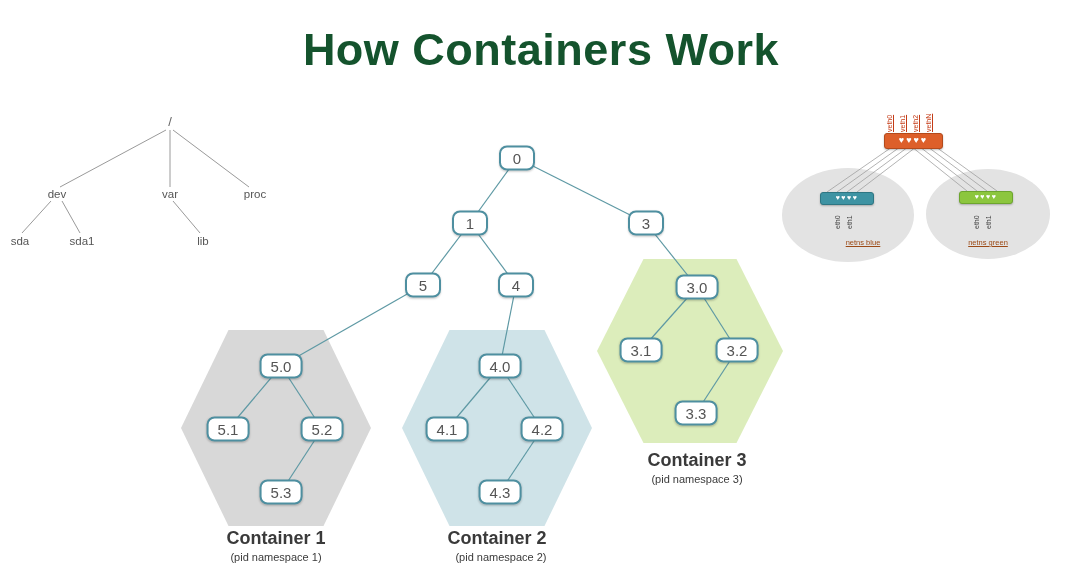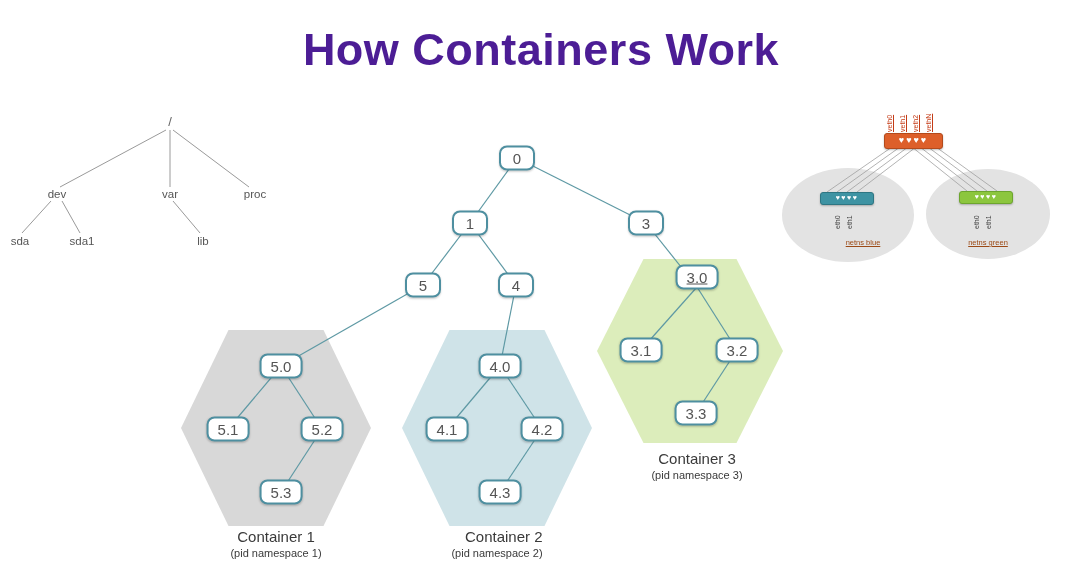"How Containers Work" .title { color: #4c1d95 -> #14532d }
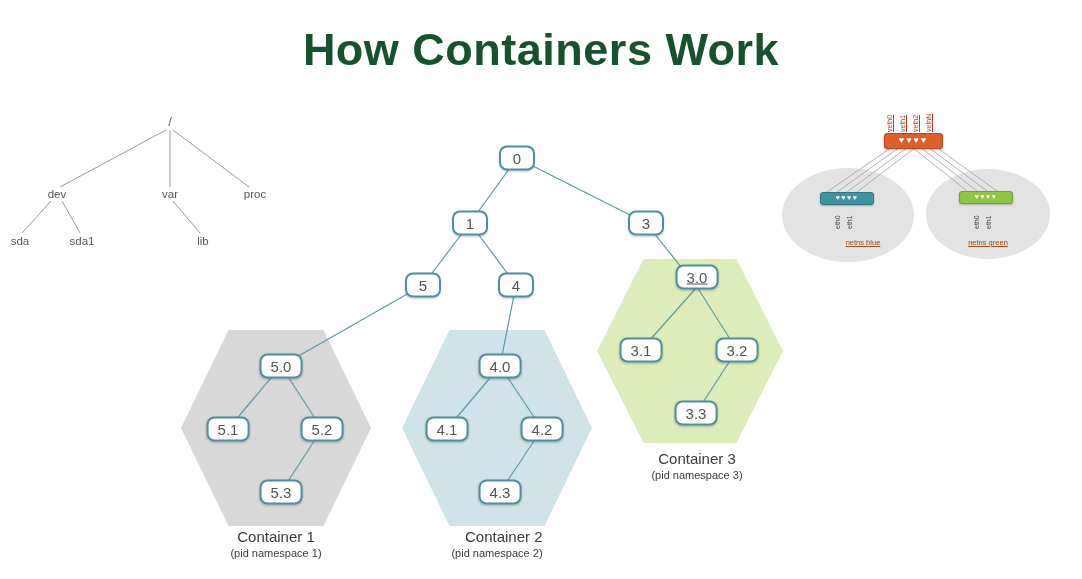"3.0" div.pnode { text-decoration: underline -> none; top: 277px -> 287px }
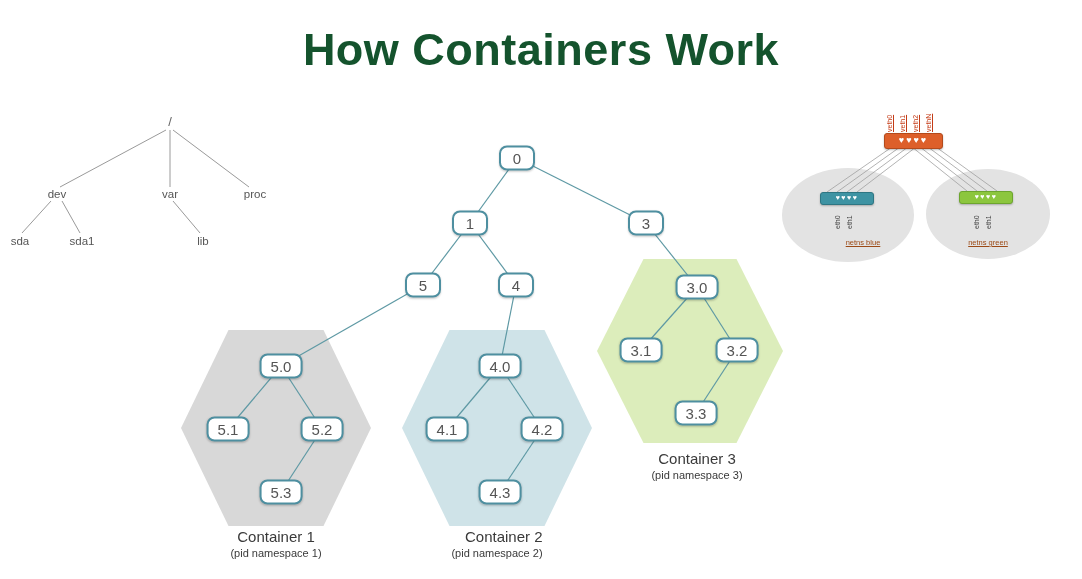"Container 3" .container-label .name { font-size: 15px -> 18px; font-weight: 400 -> 700 }
